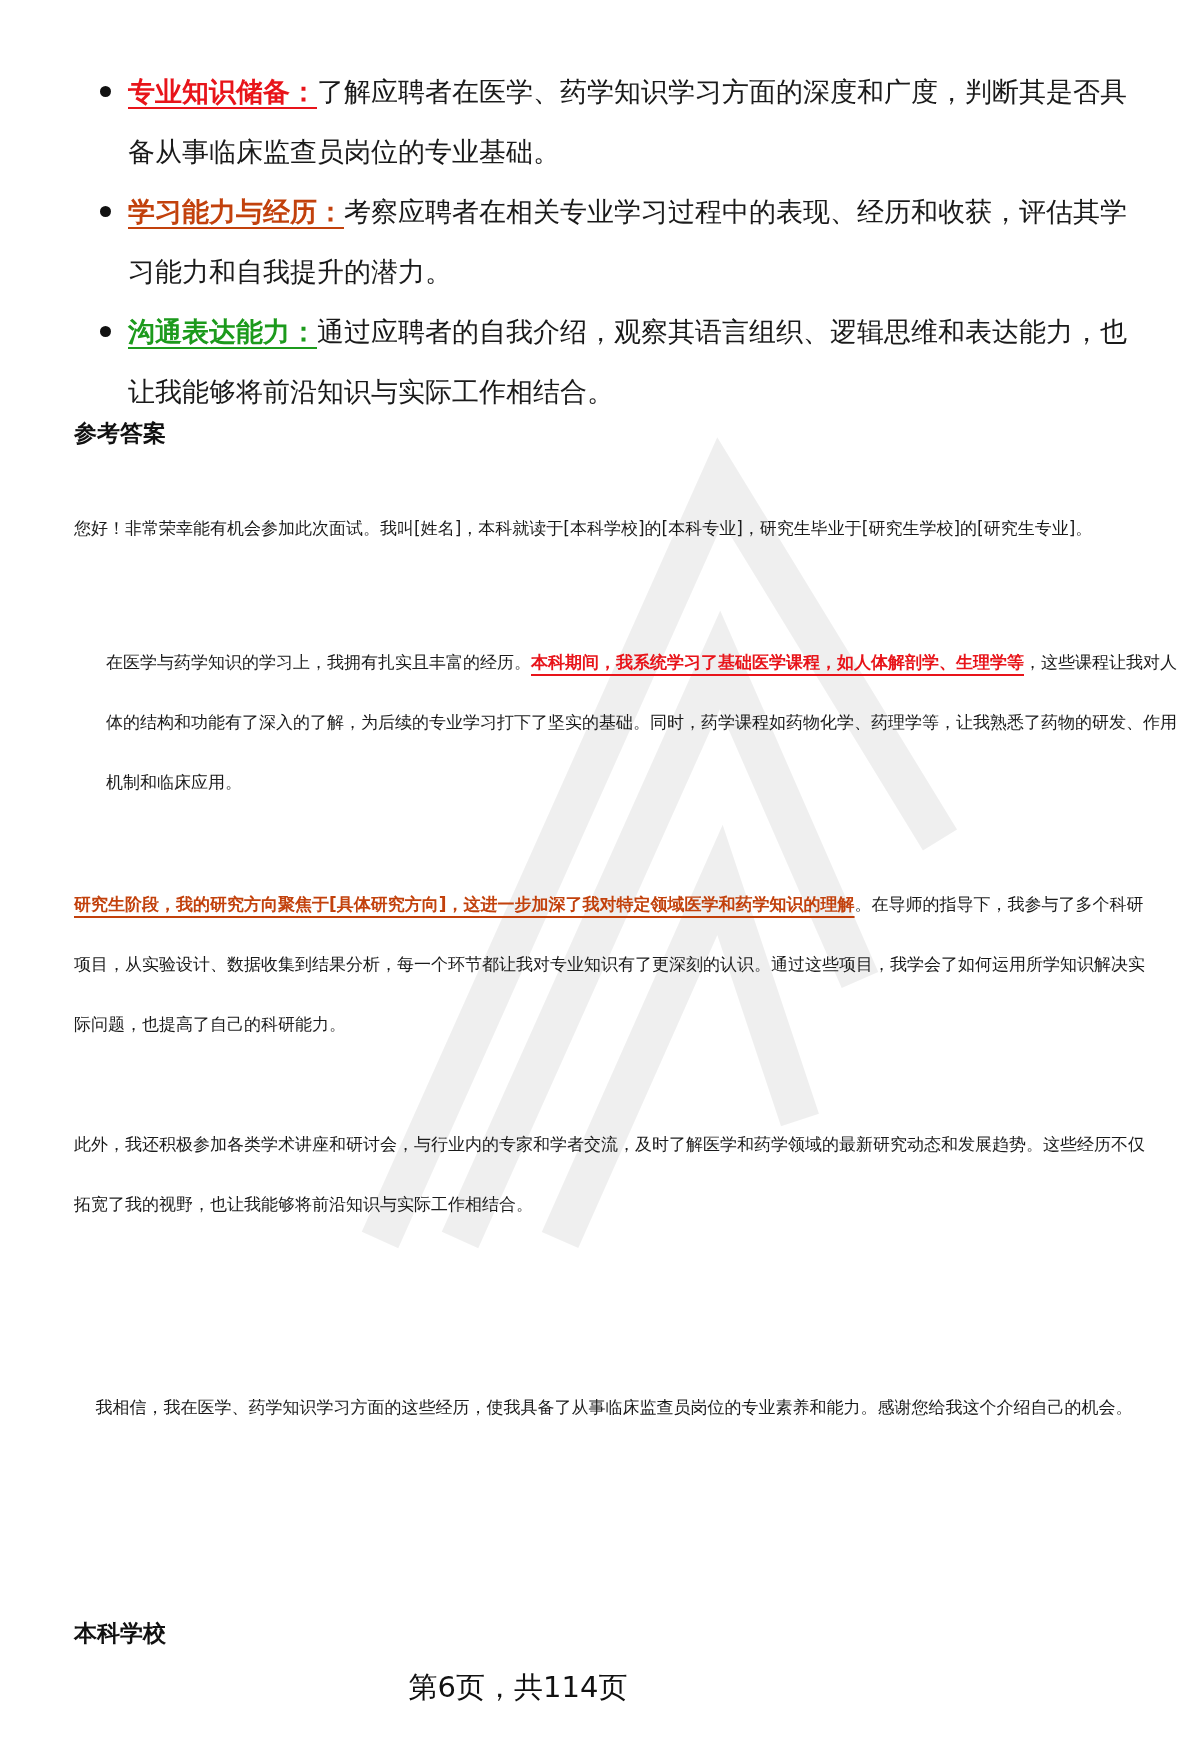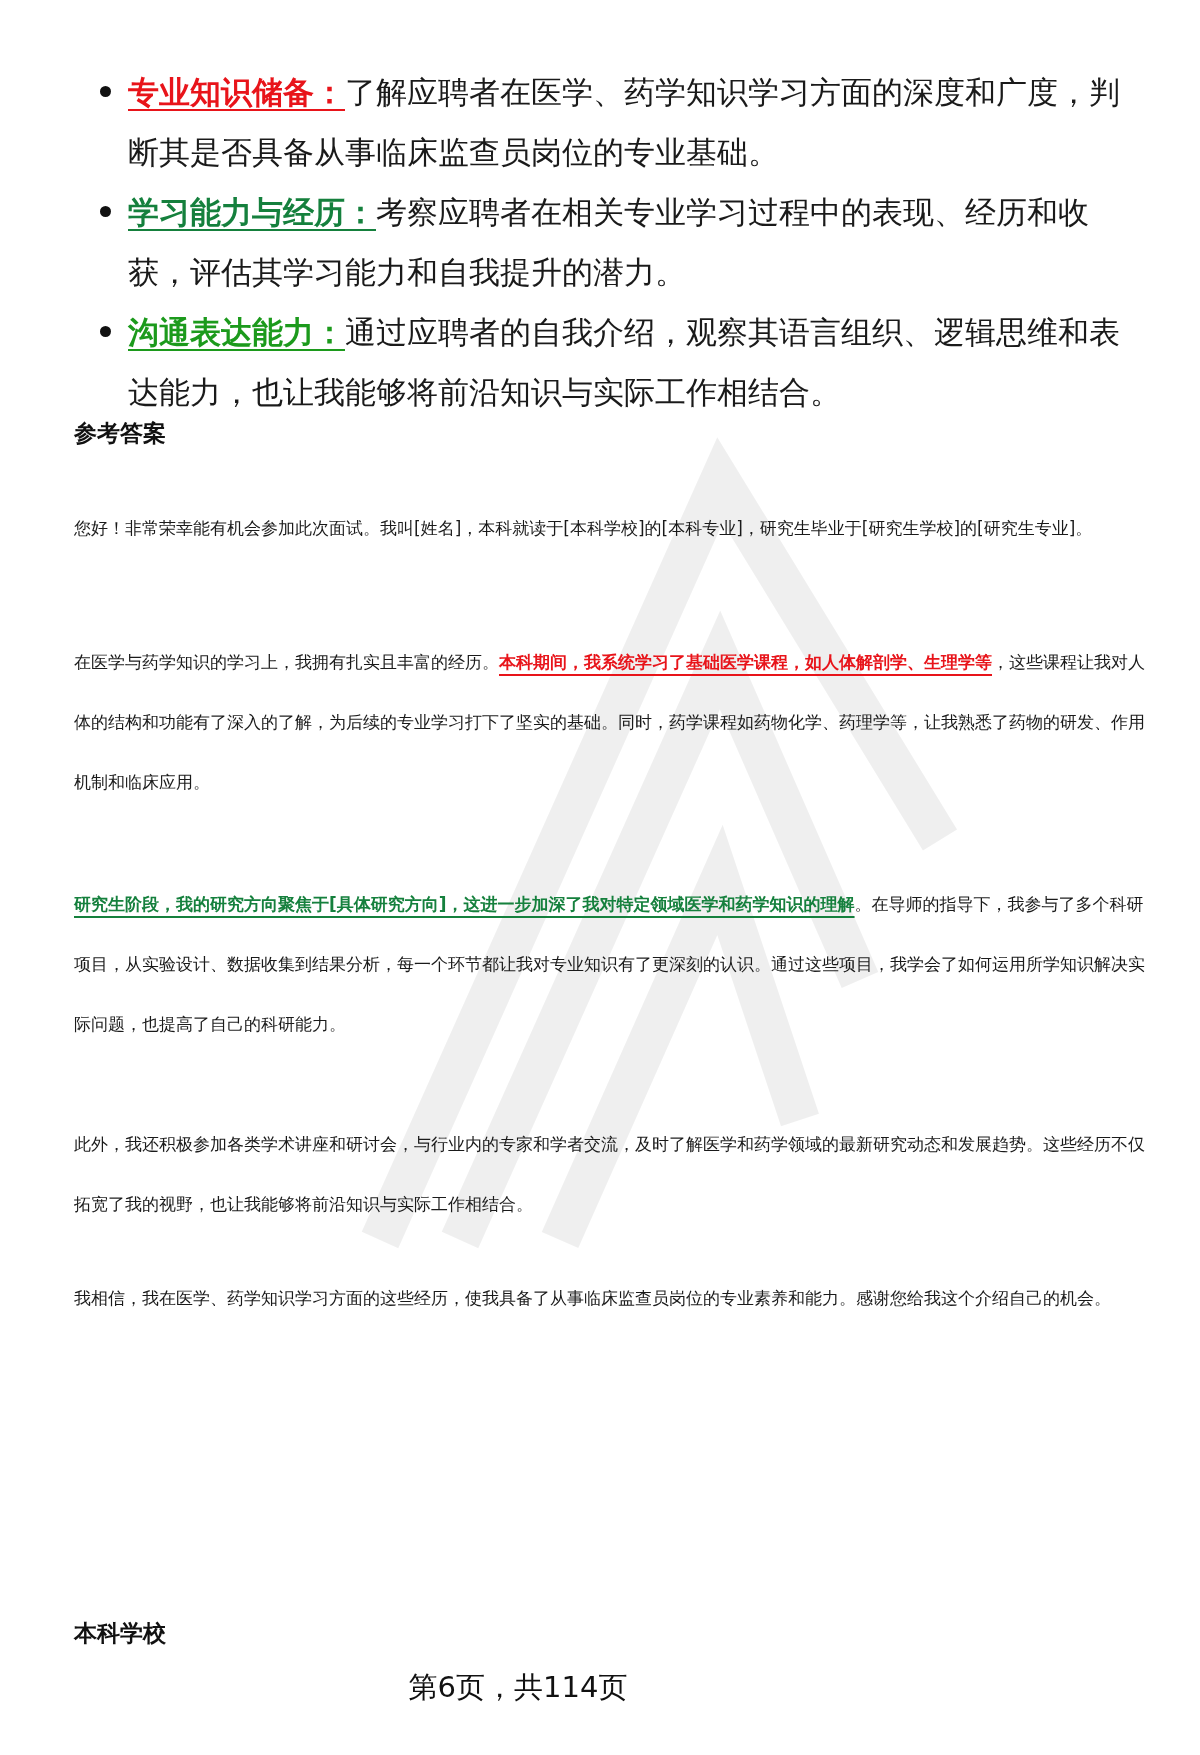"专业知识储备：了解应聘者在医学、药学知识学习方面的深度和广度，判断其是否具备从事" .bullets li { font-size: 31px -> 27px }
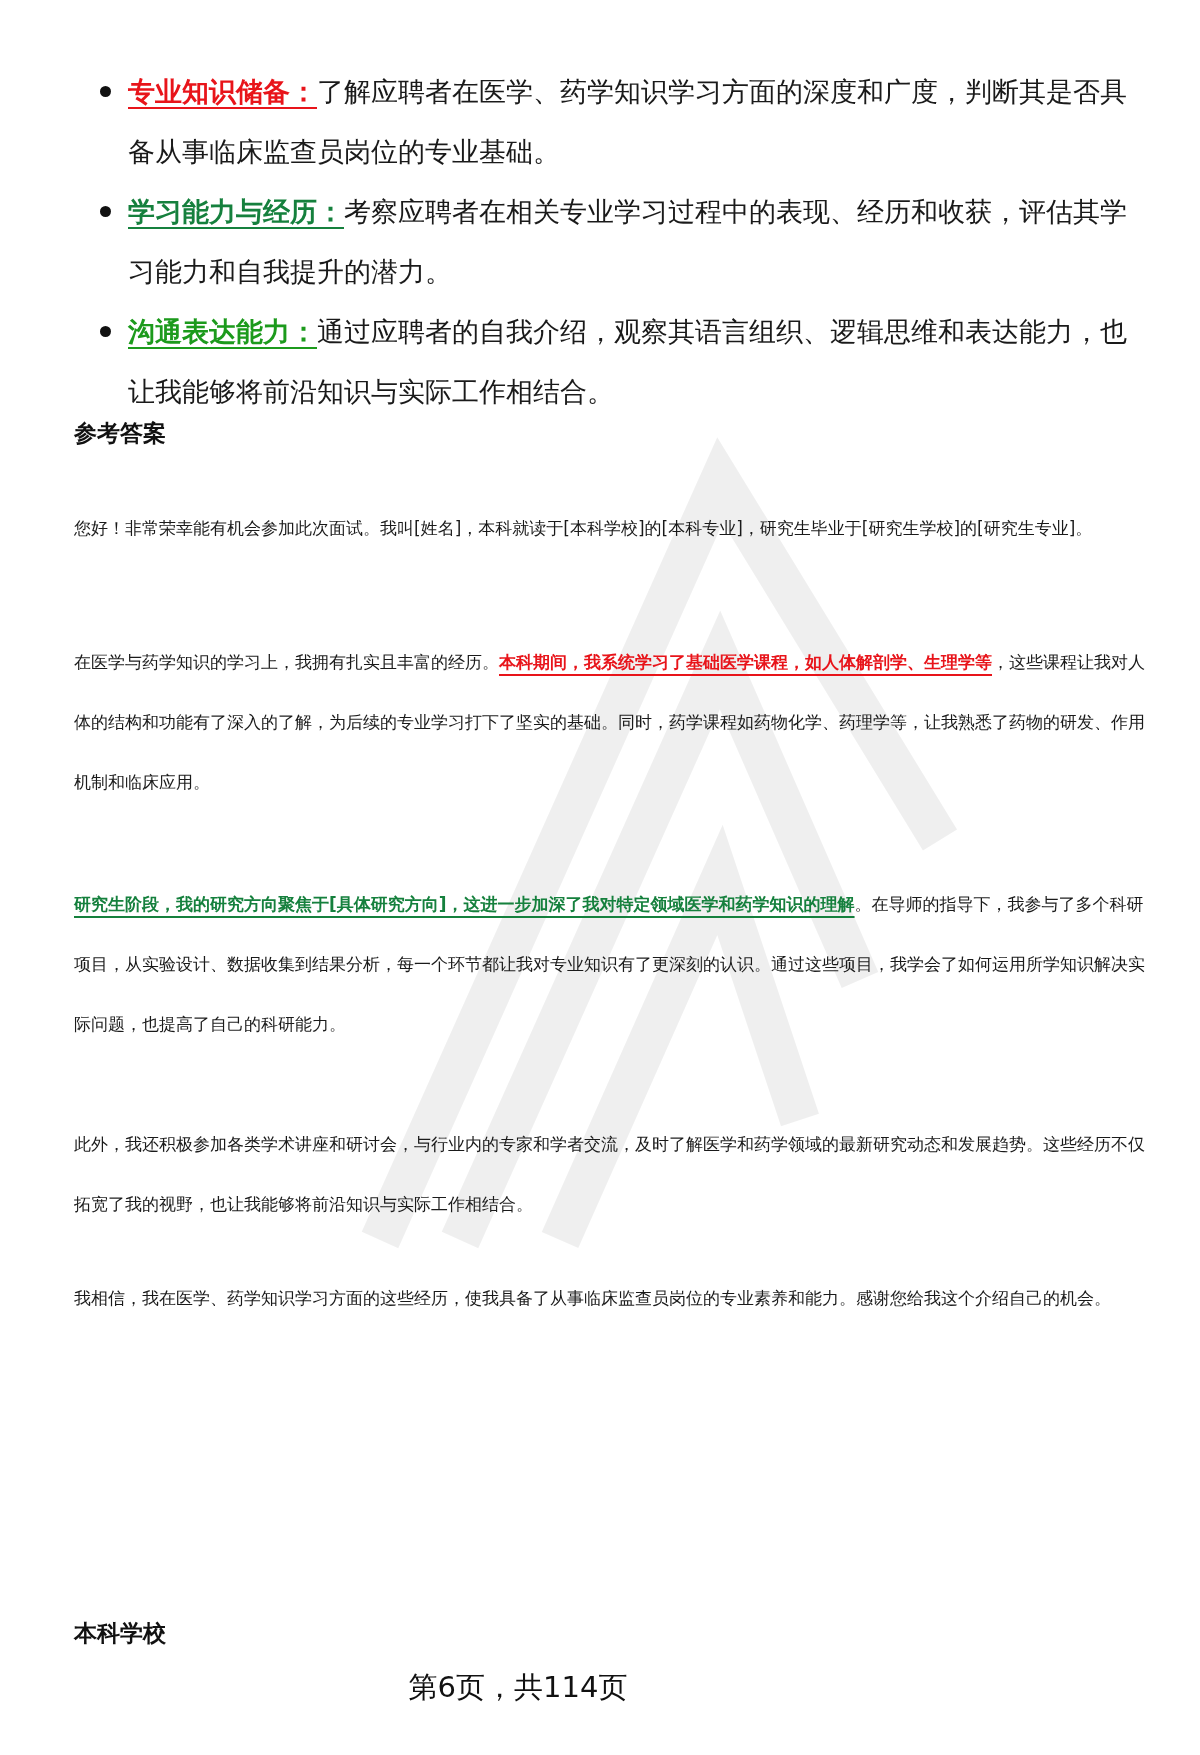"学习能力与经历：" .blue { color: #15803d -> #c2410c }
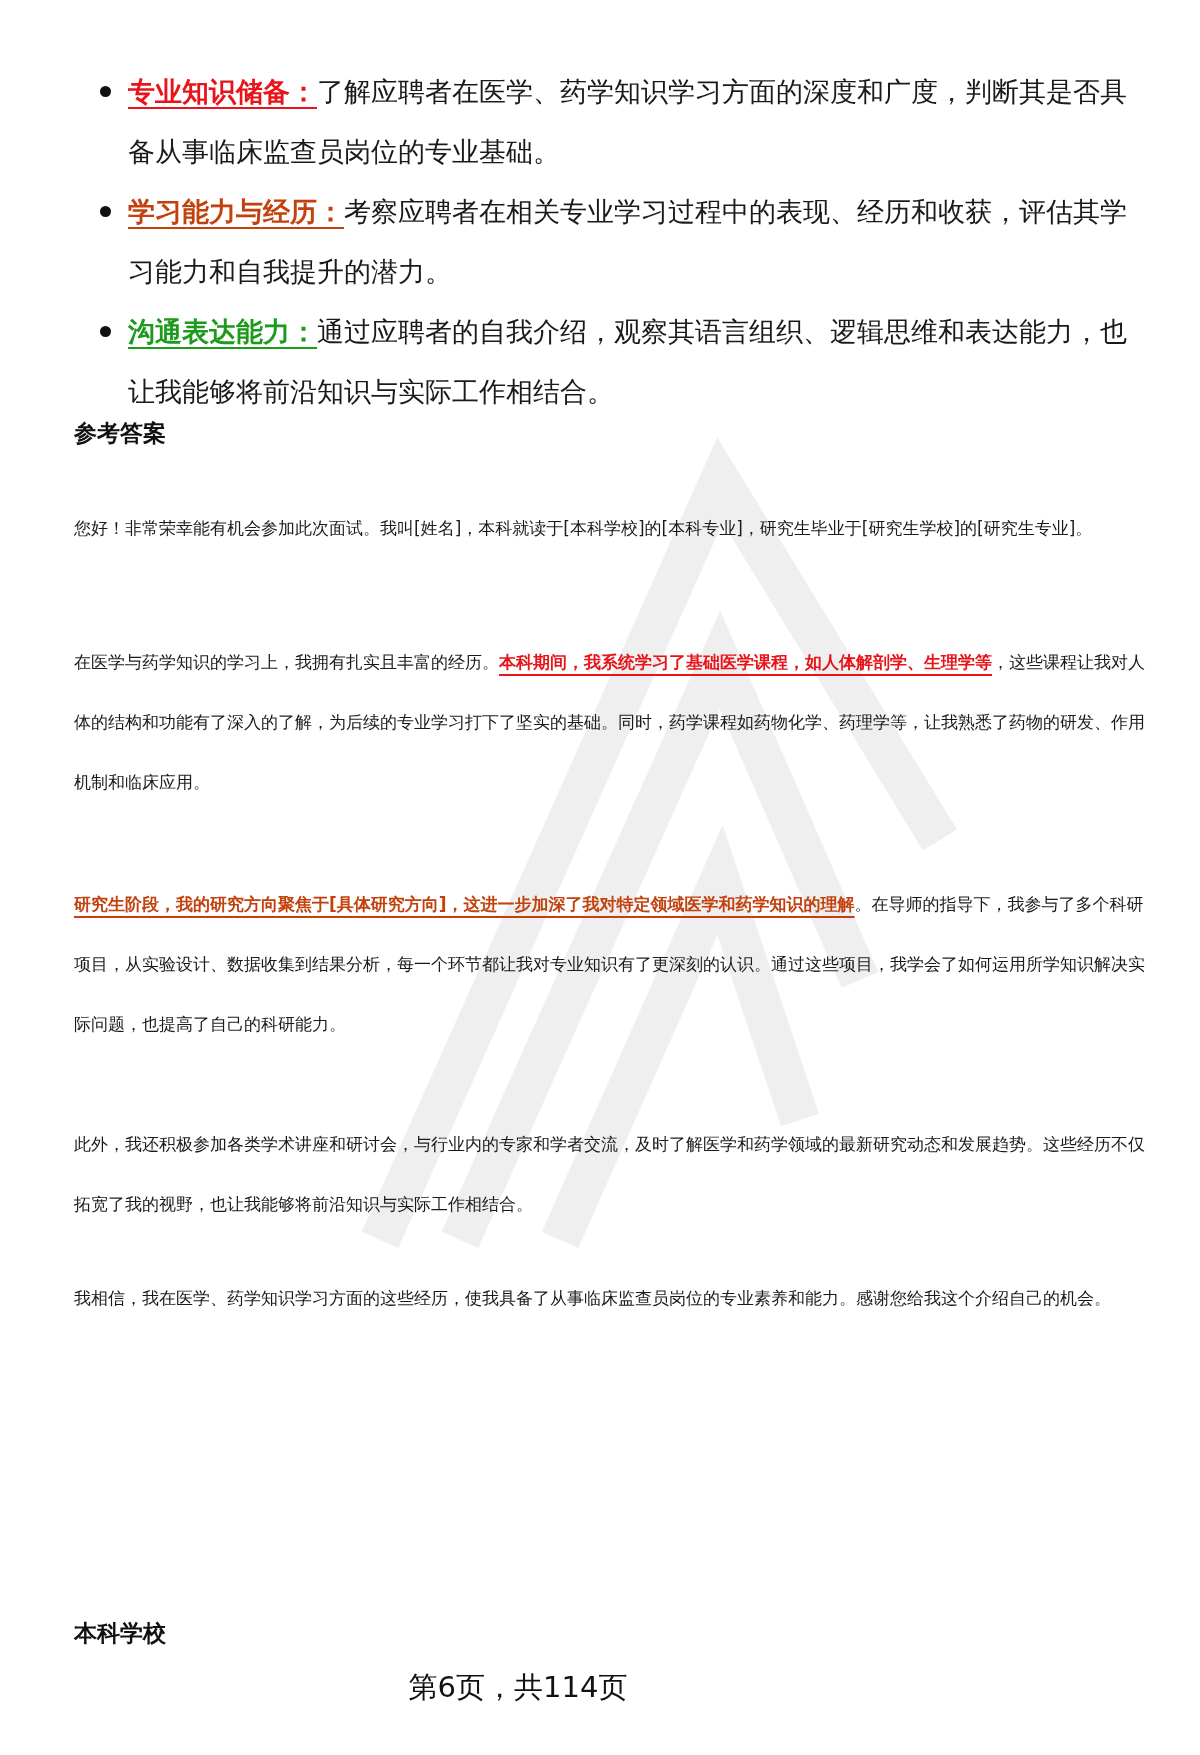"在医学与药学知识的学习上，我拥有扎实且丰富的经历。本科期间，我系统学习了基础医学" p.para { margin-left: none -> 32px }
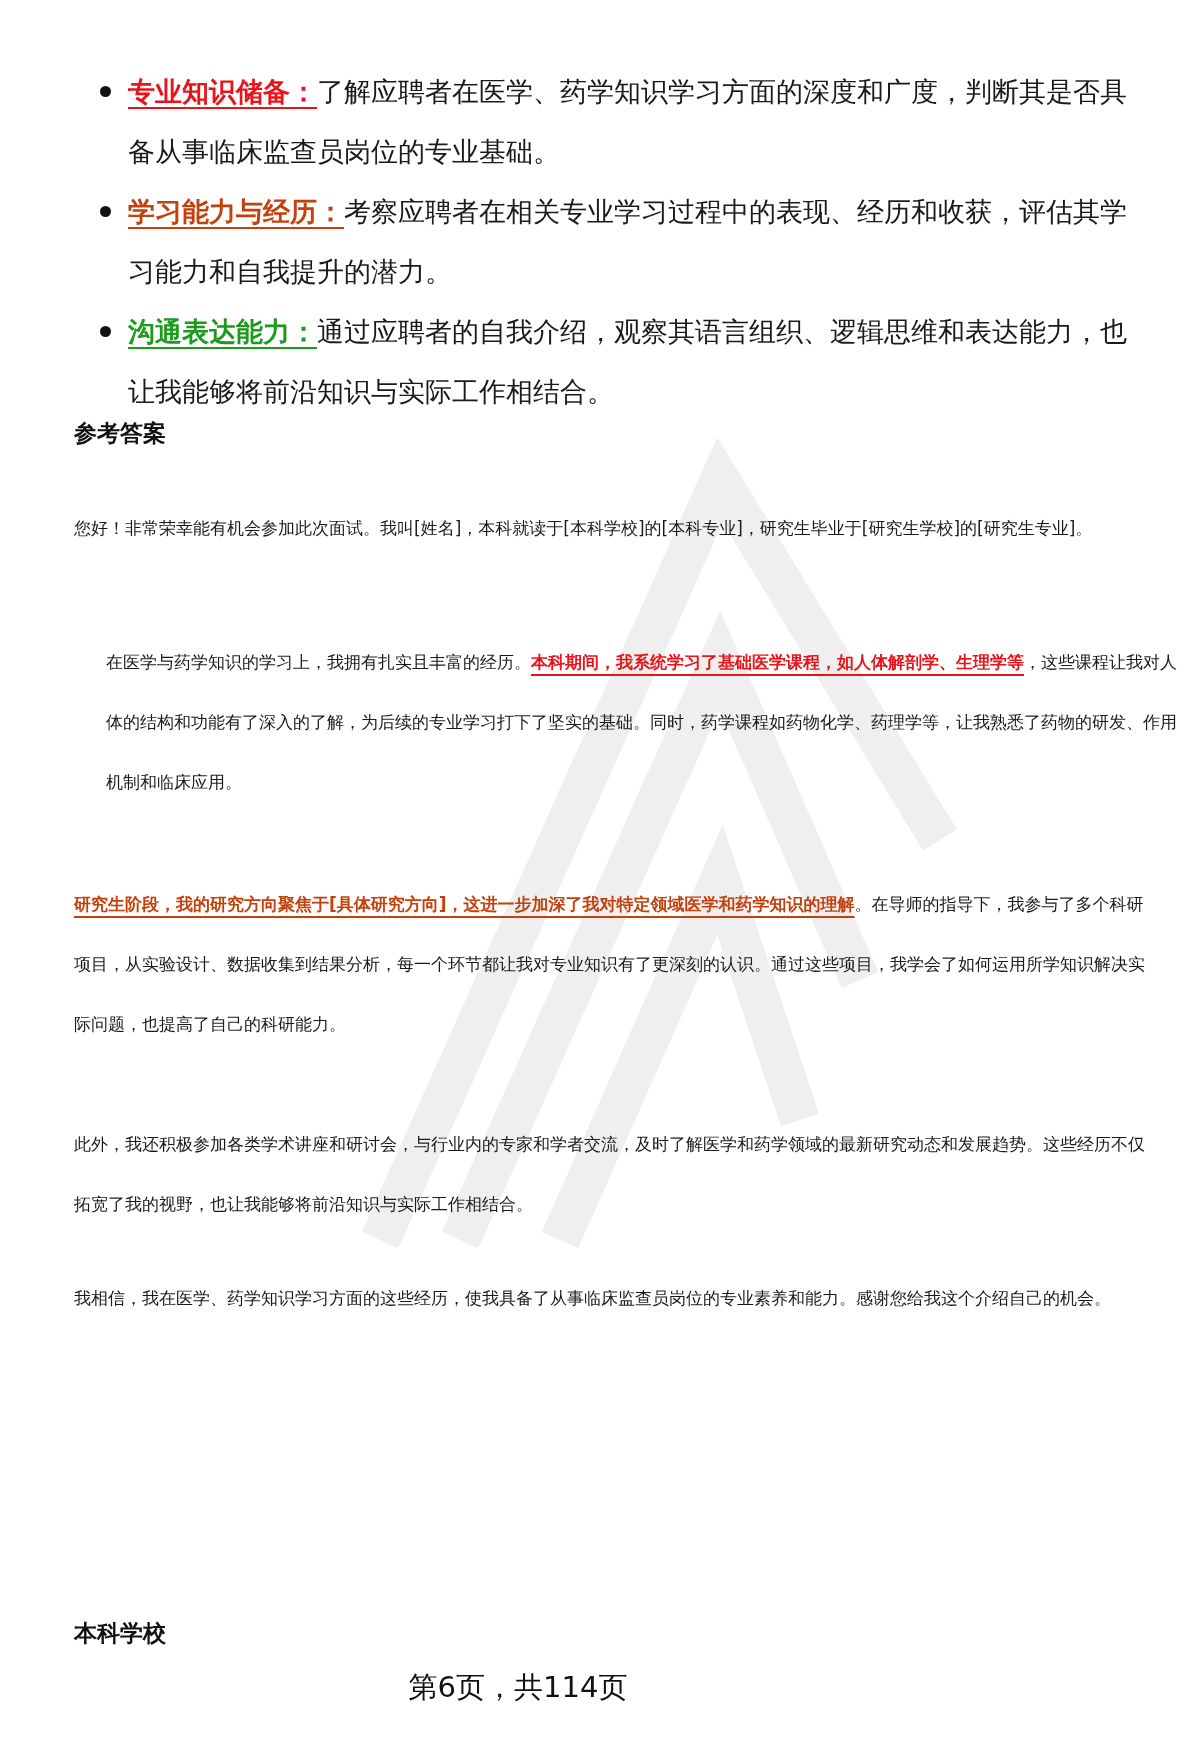"我相信，我在医学、药学知识学习方面的这些经历，使我具备了从事临床监查员岗位的专业" p.para { text-align: none -> center; top: 1268px -> 1377px }
